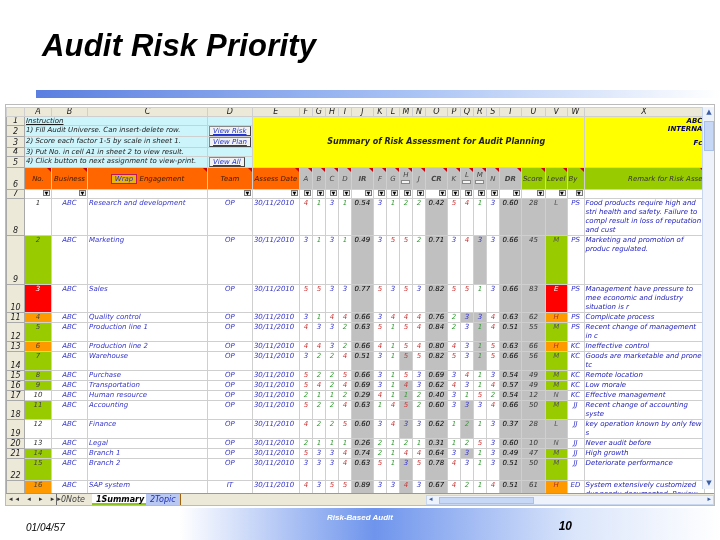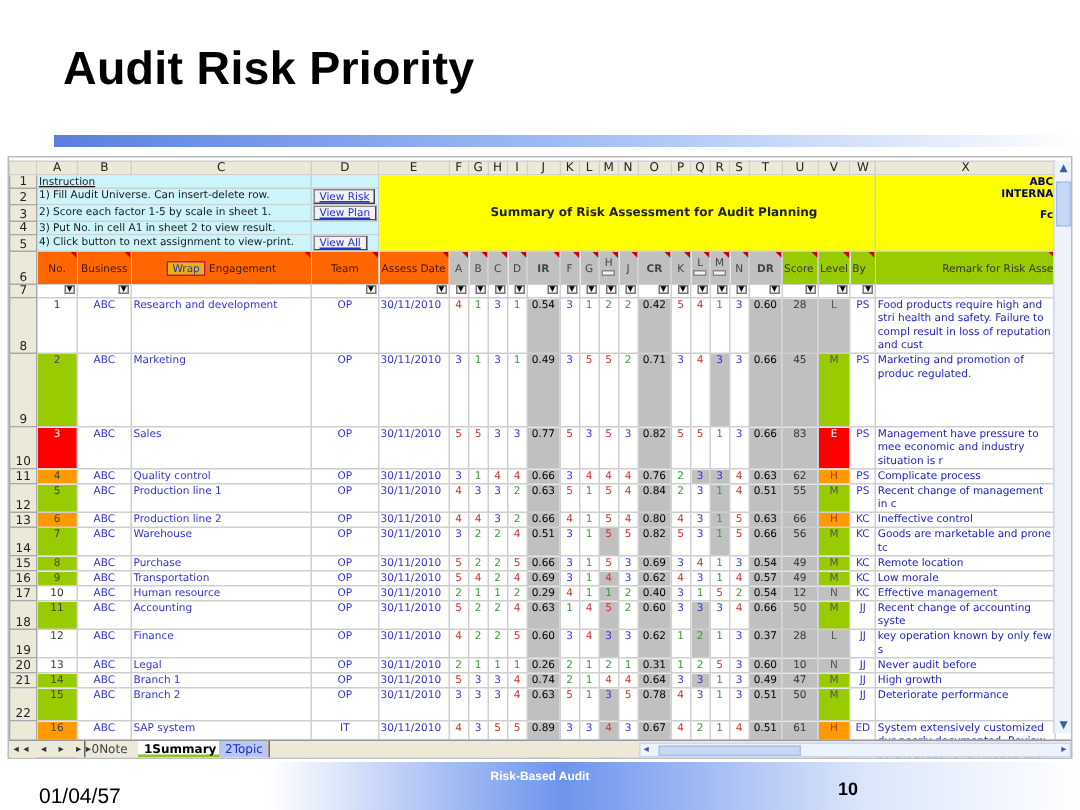"Audit Risk Priority" .slide { font-style: none -> italic }
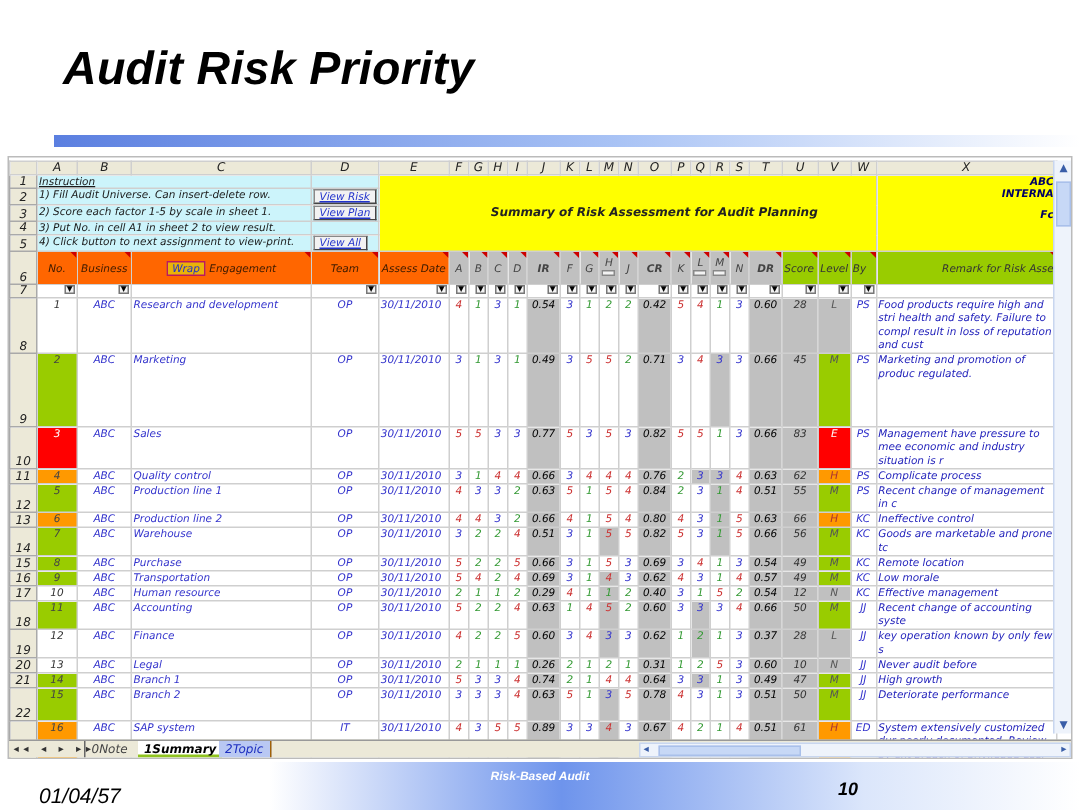"01/04/57" .footer-date { font-size: 14px -> 10px }
